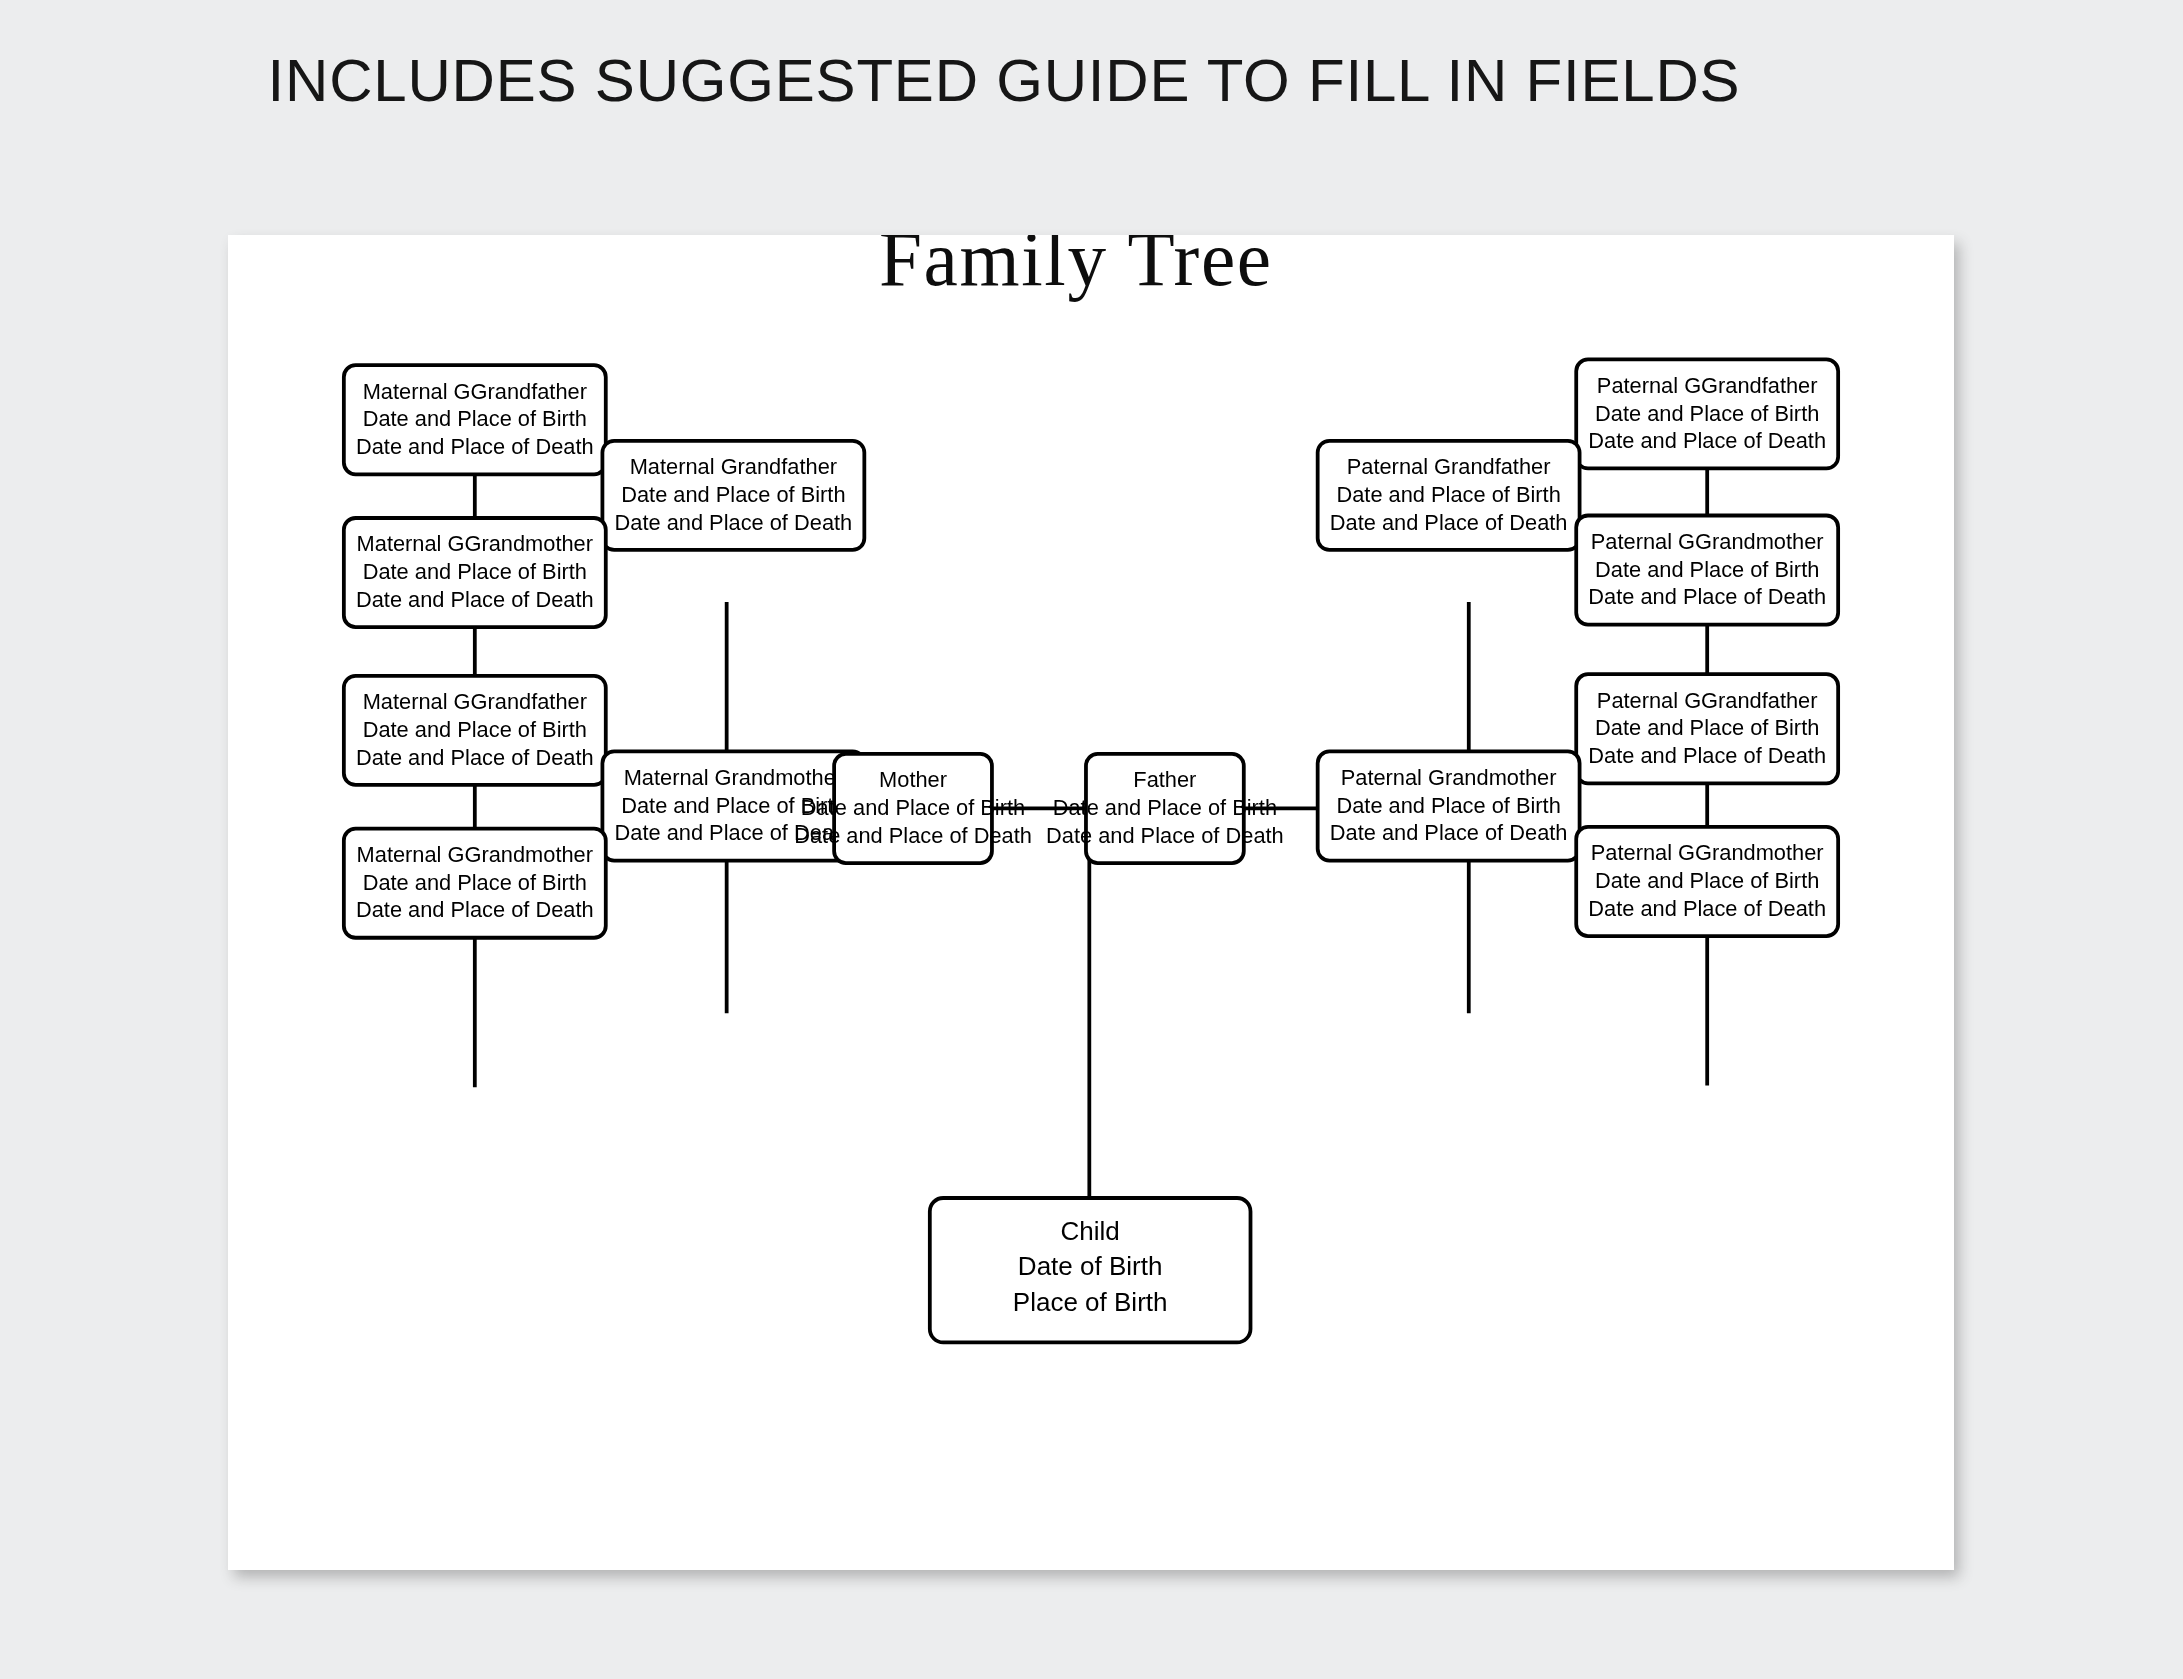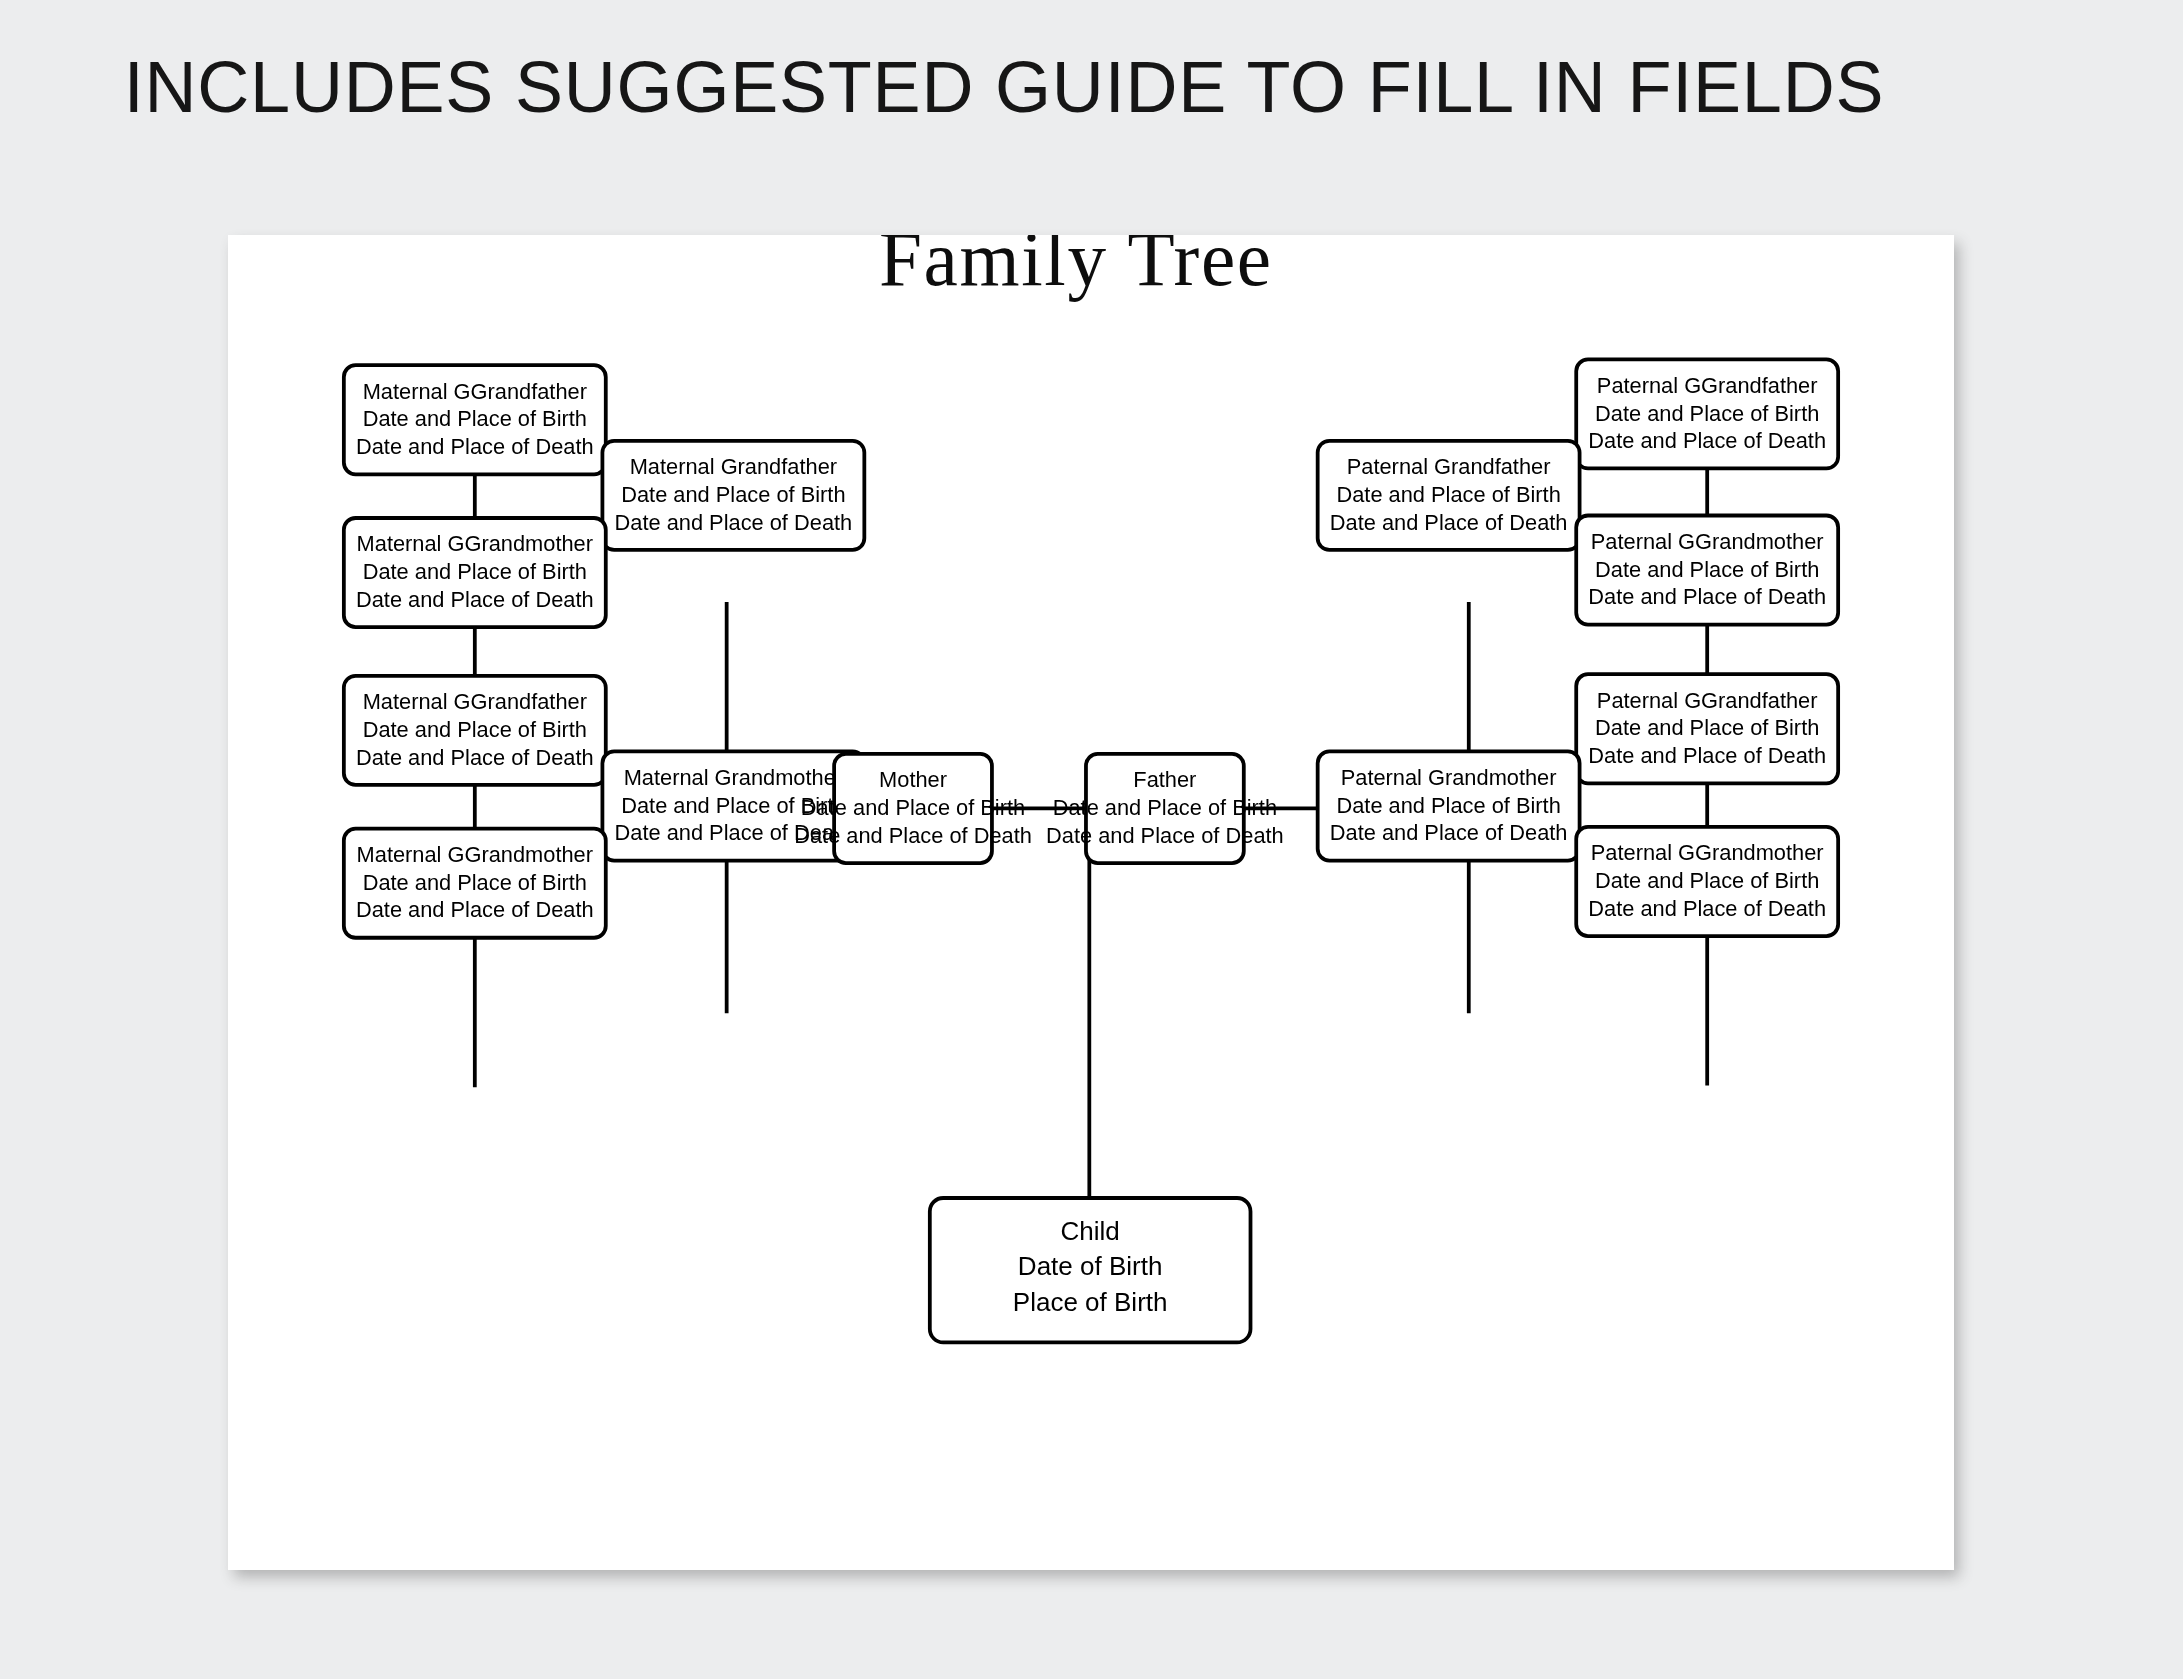"INCLUDES SUGGESTED GUIDE TO FILL" #banner-title { font-size: 72px -> 60px }
